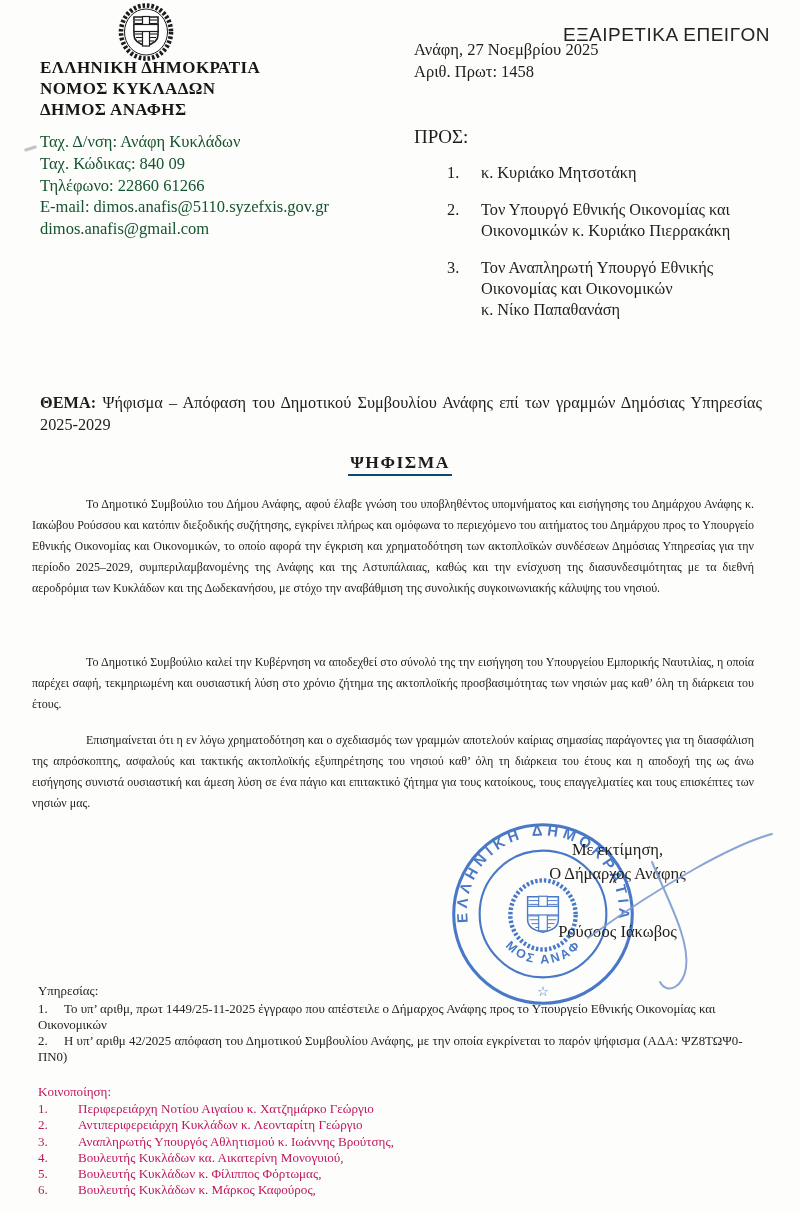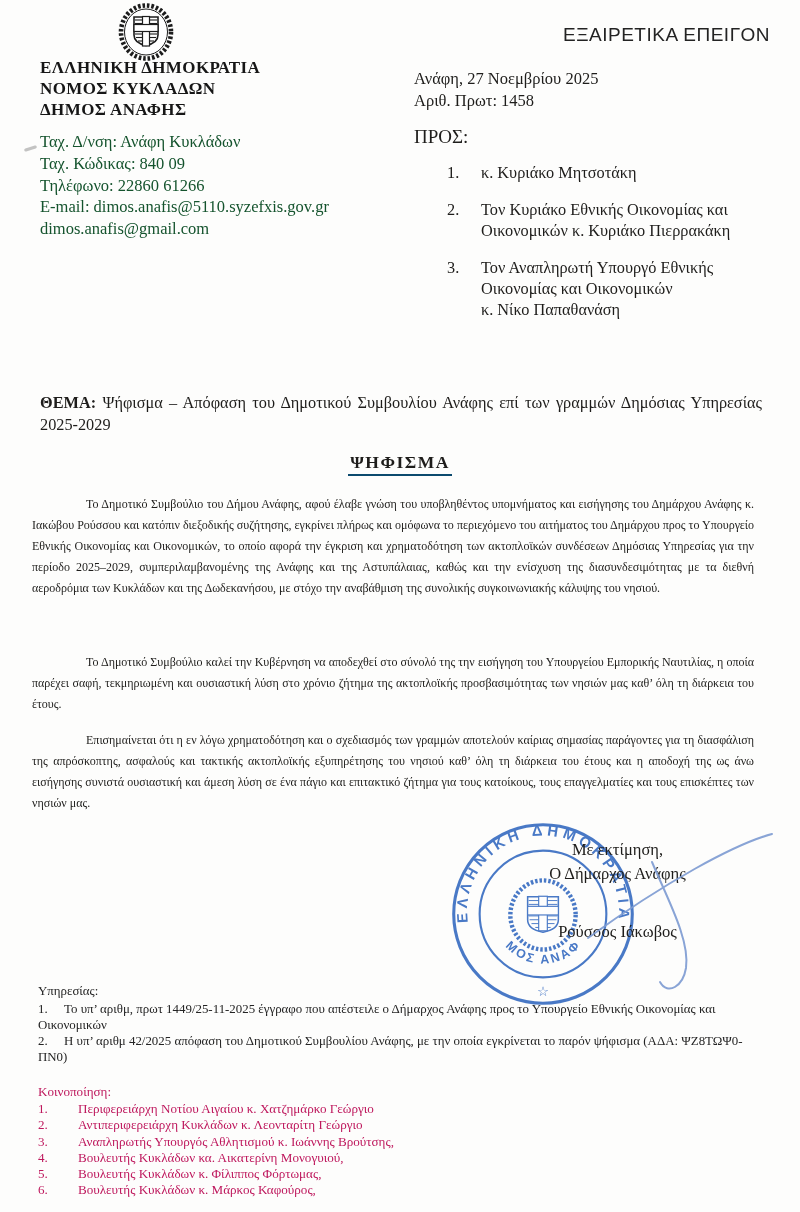"Ανάφη, 27 Νοεμβρίου 2025" .meta-block { top: 68px -> 39px }
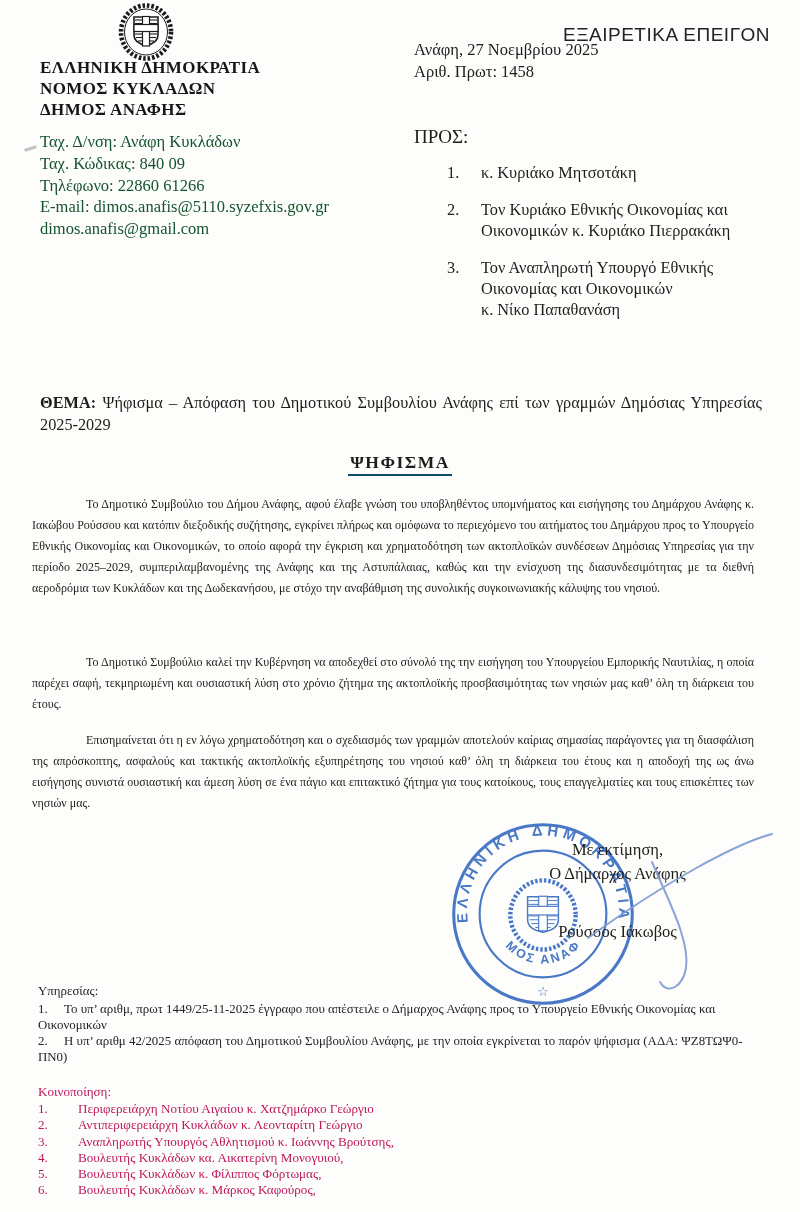"Τον Κυριάκο Εθνικής Οικονομίας και" div { text: Κυριάκο -> Υπουργό }
